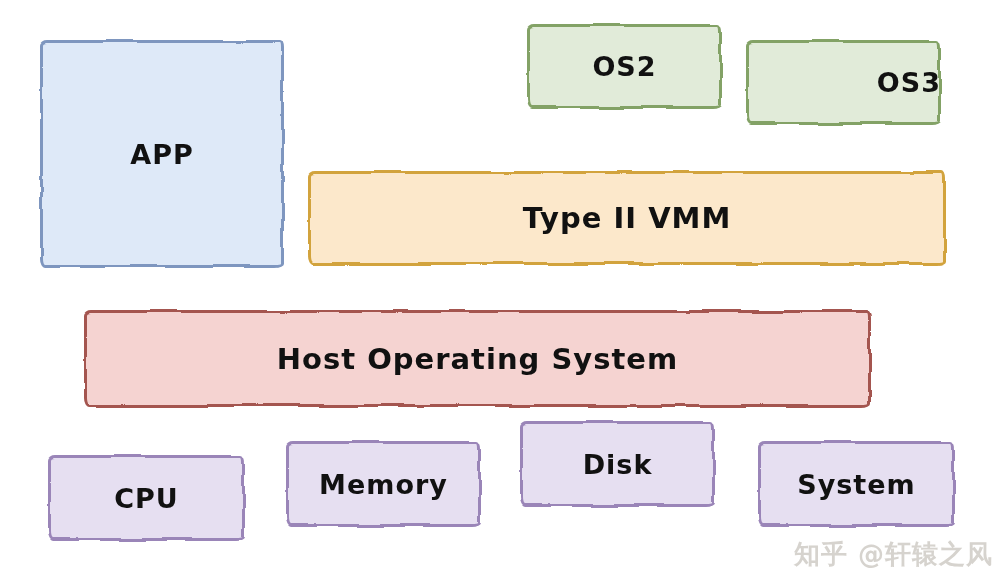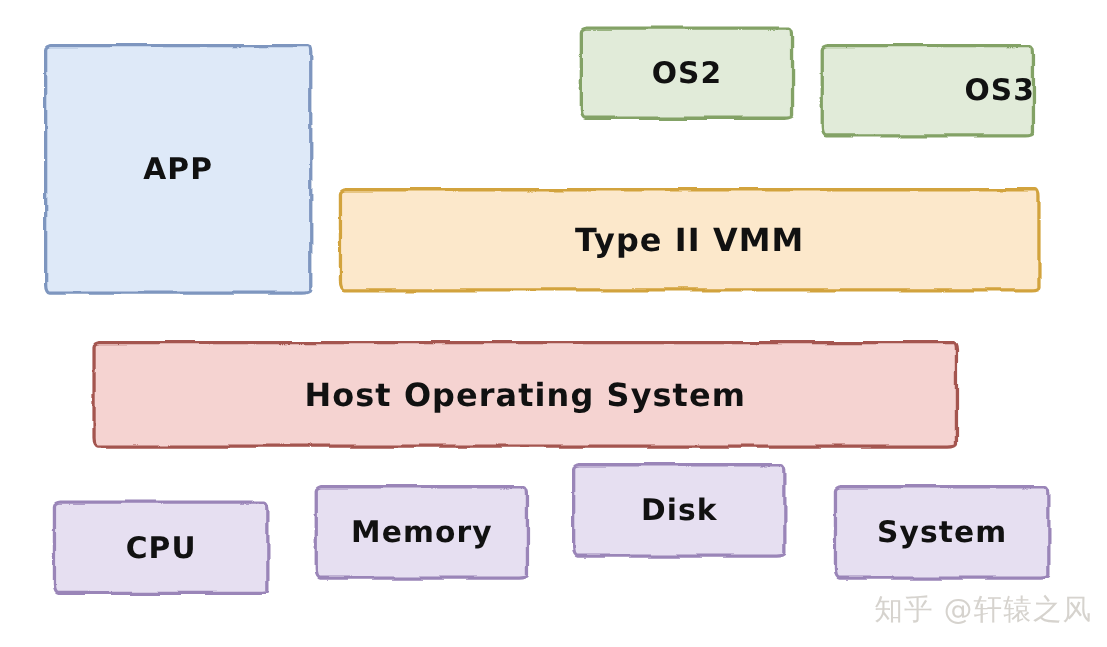"知乎 @轩辕之风" .watermark { font-weight: 400 -> 700 }
